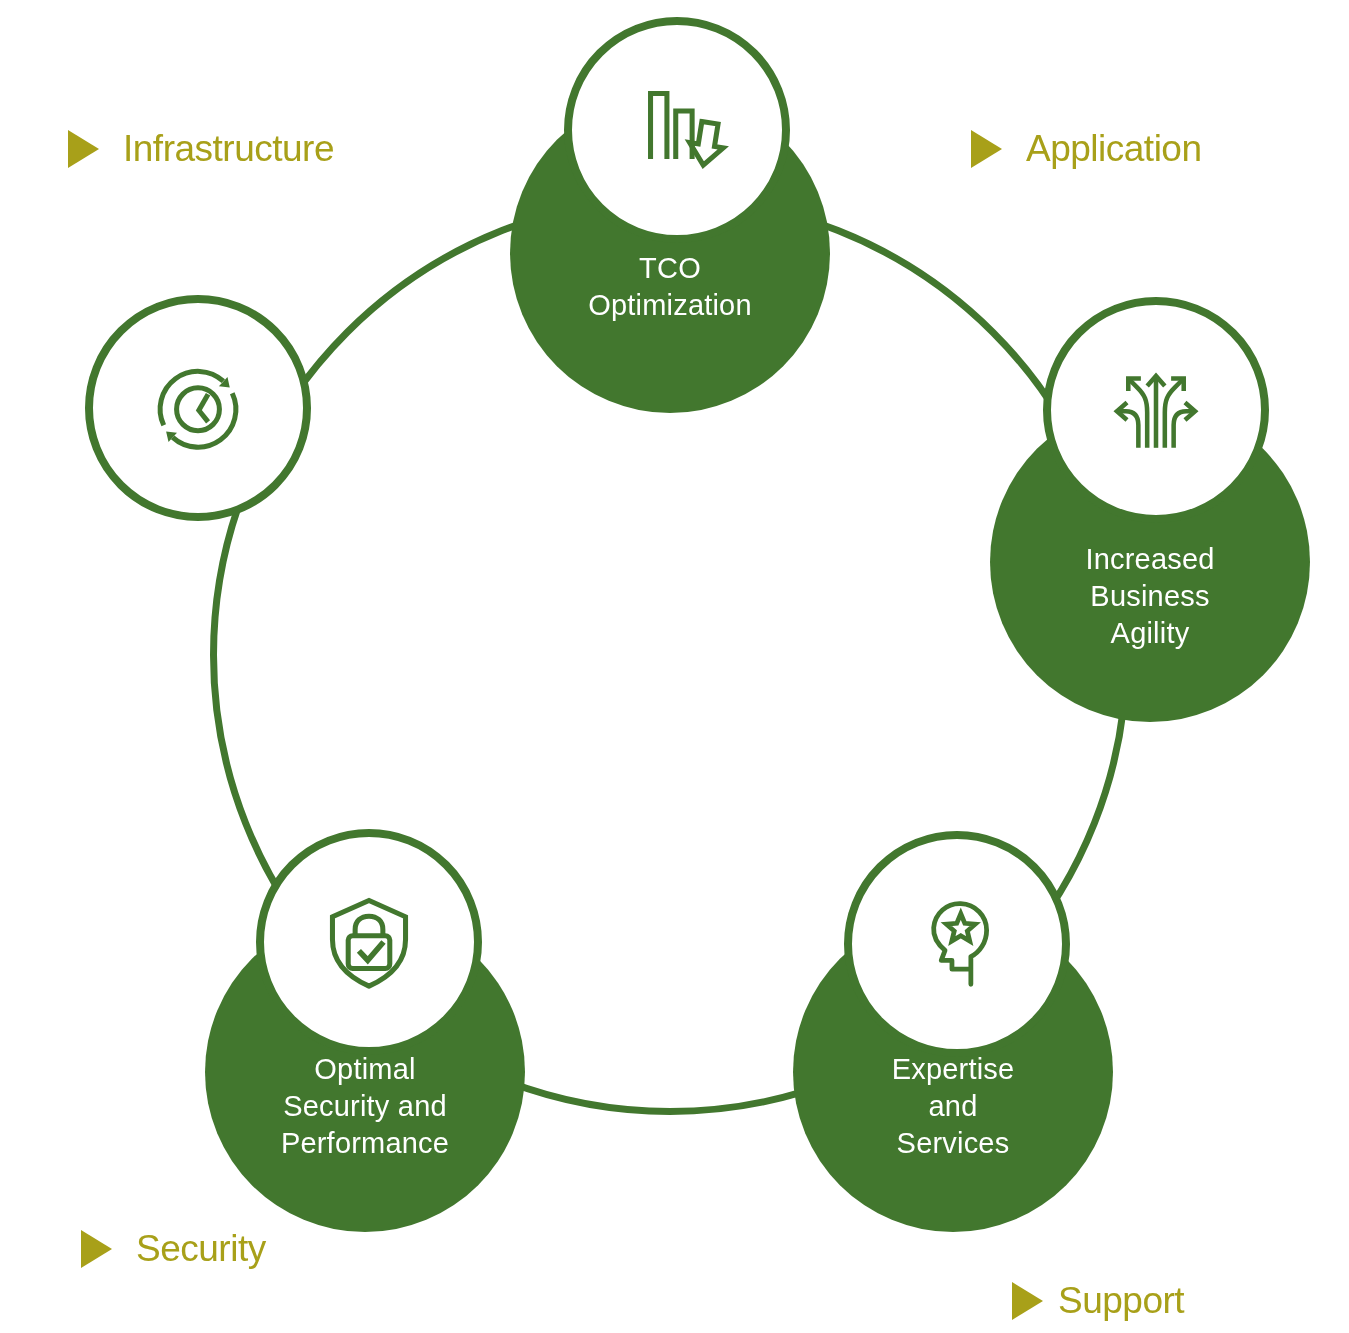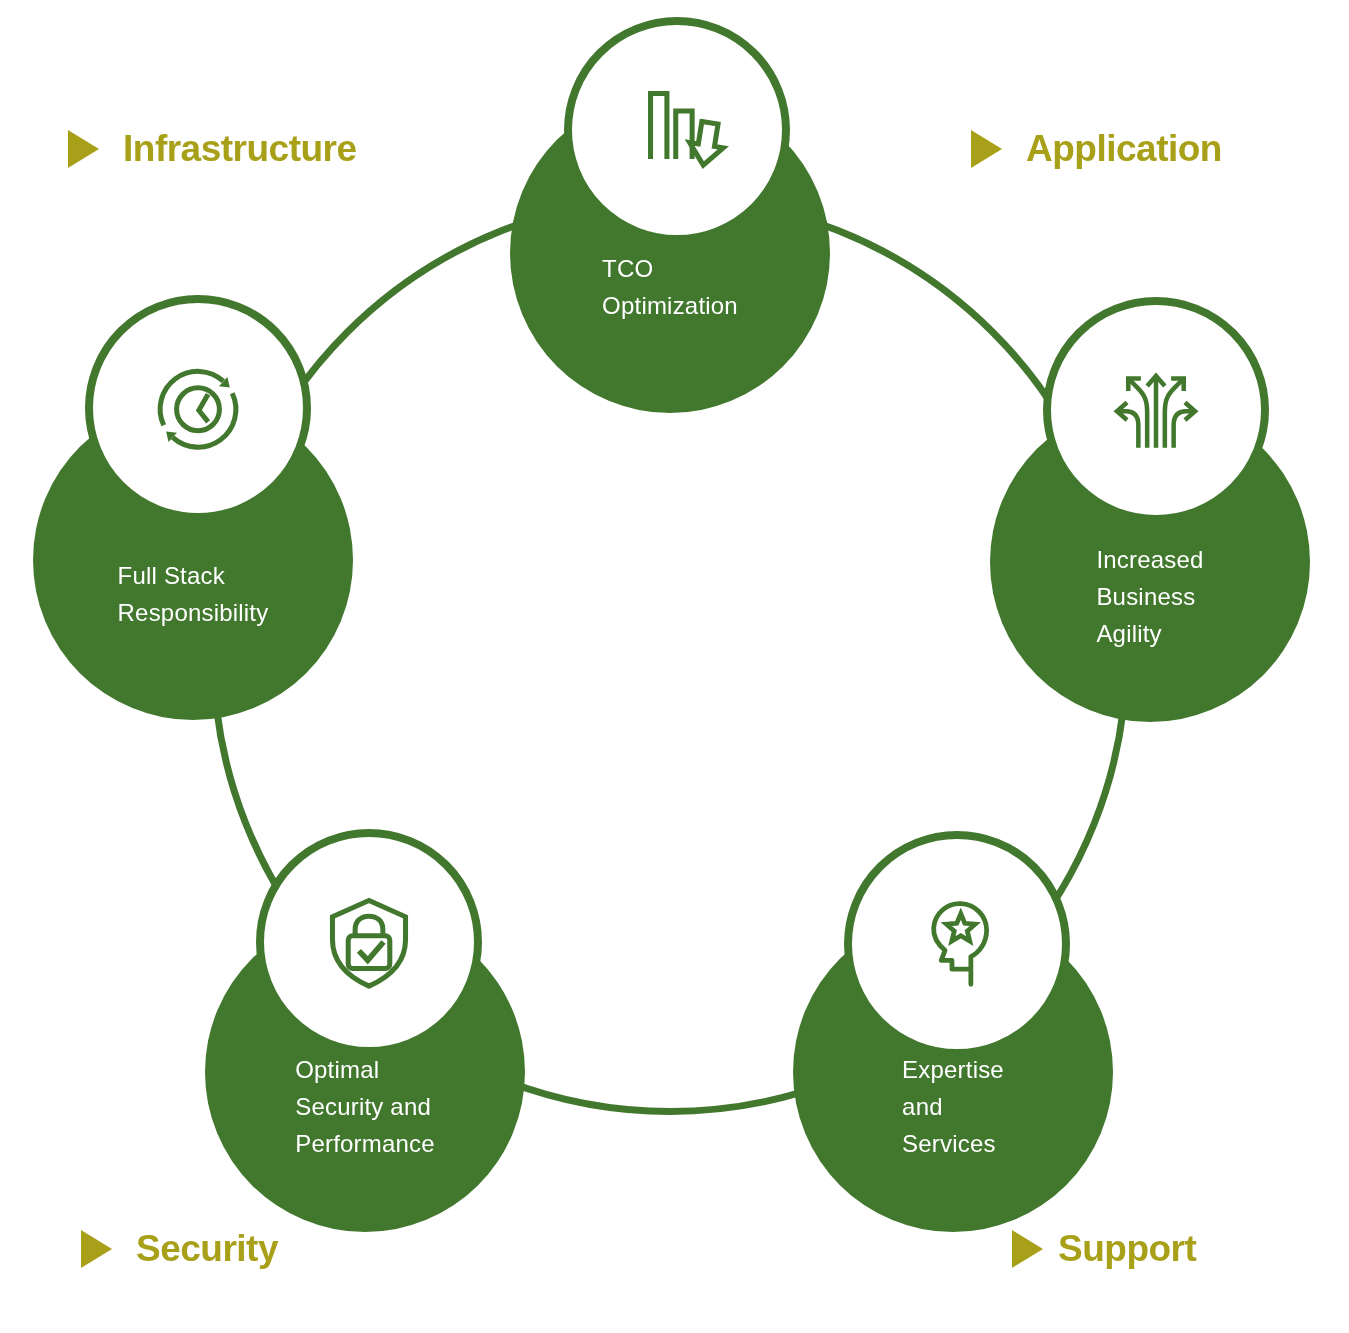"Infrastructure" .ctext { font-weight: bold -> normal }
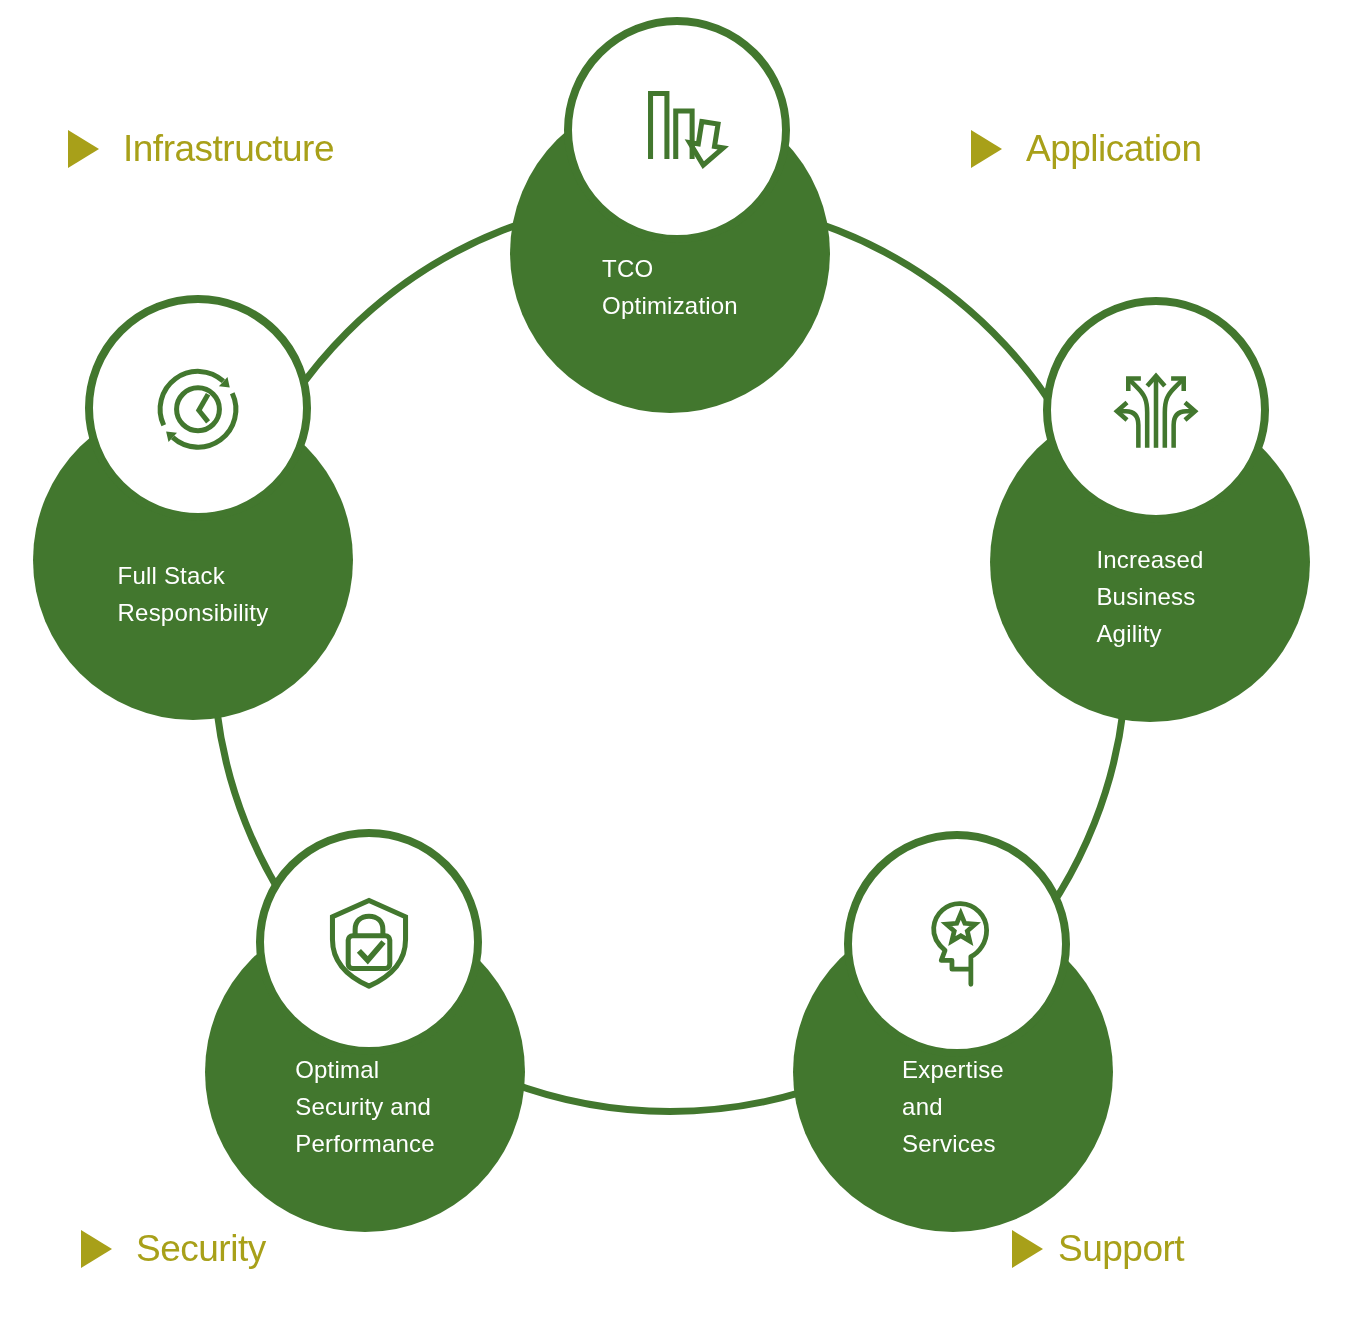"TCO" .glabel { font-size: 24px -> 29px; text-align: none -> center }
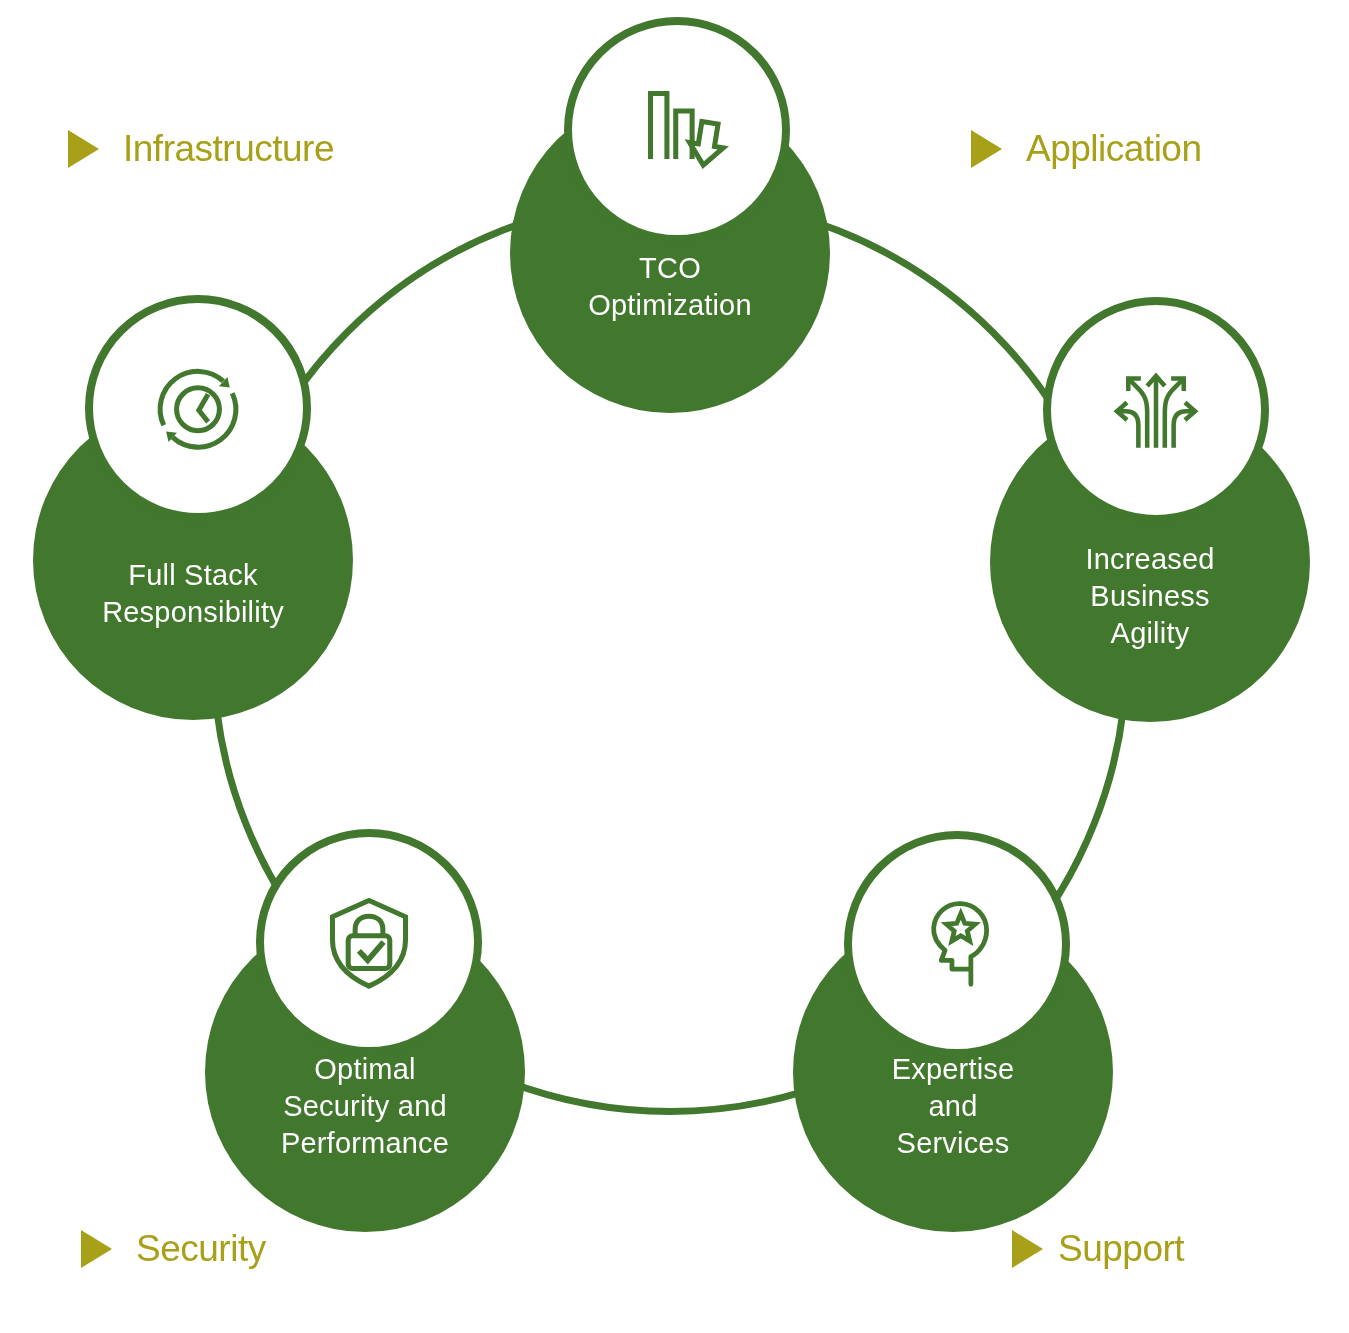"Full Stack" div.gcircle { html: <div> <div>Full Stack Responsibility</div> </div> -> none }
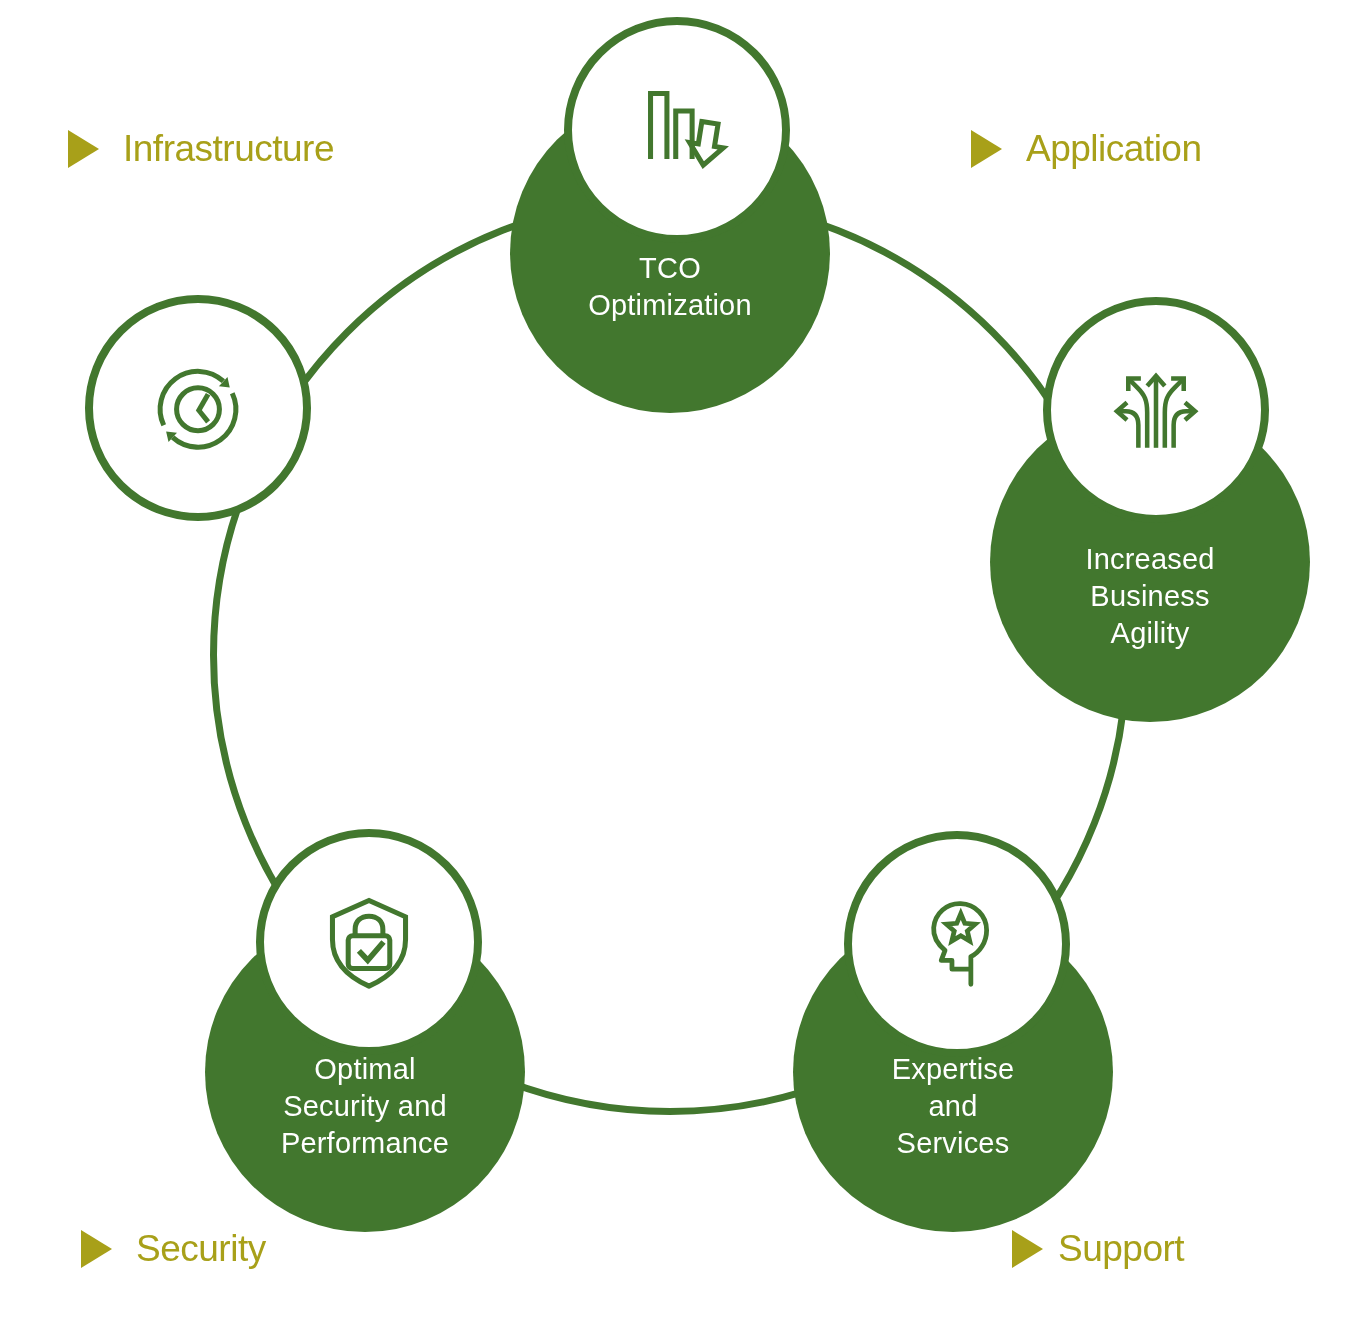"Support" .c-sup { top: 1226px -> 1278px }
